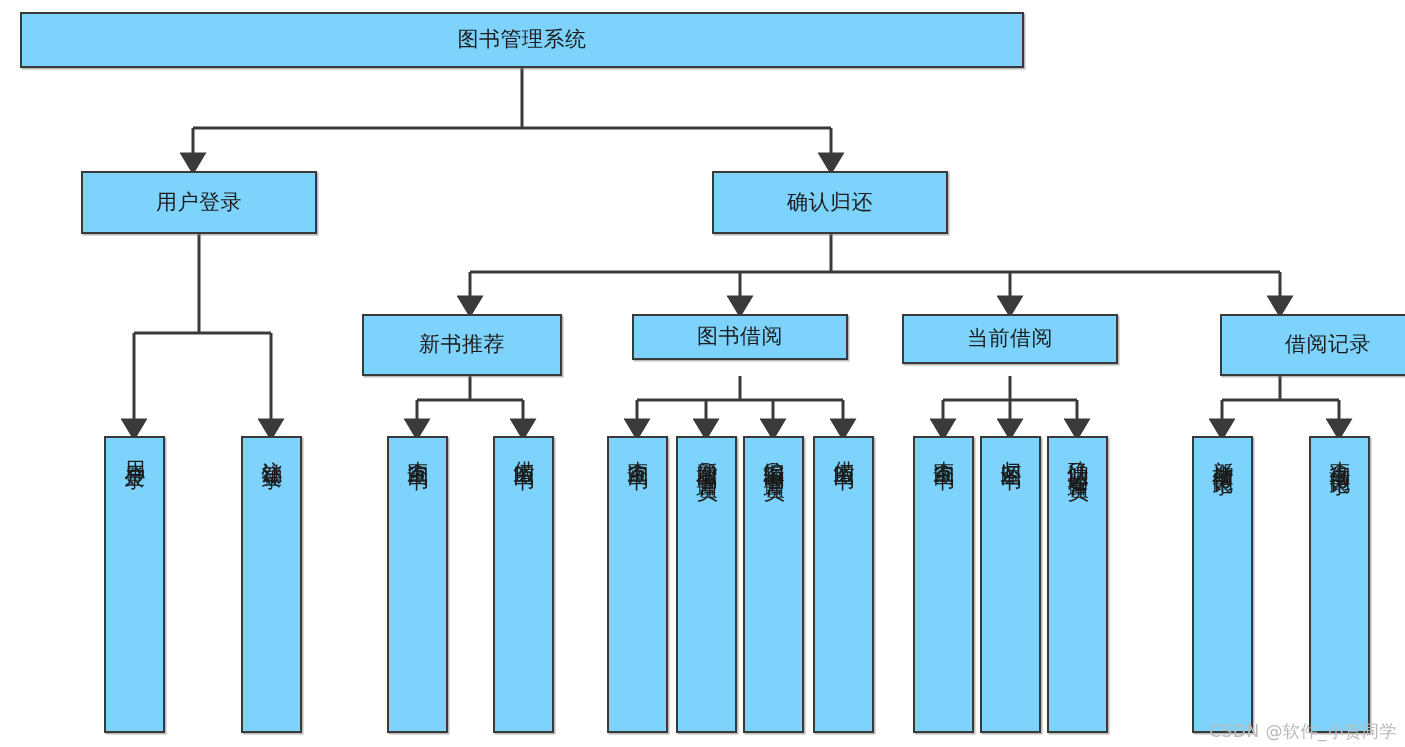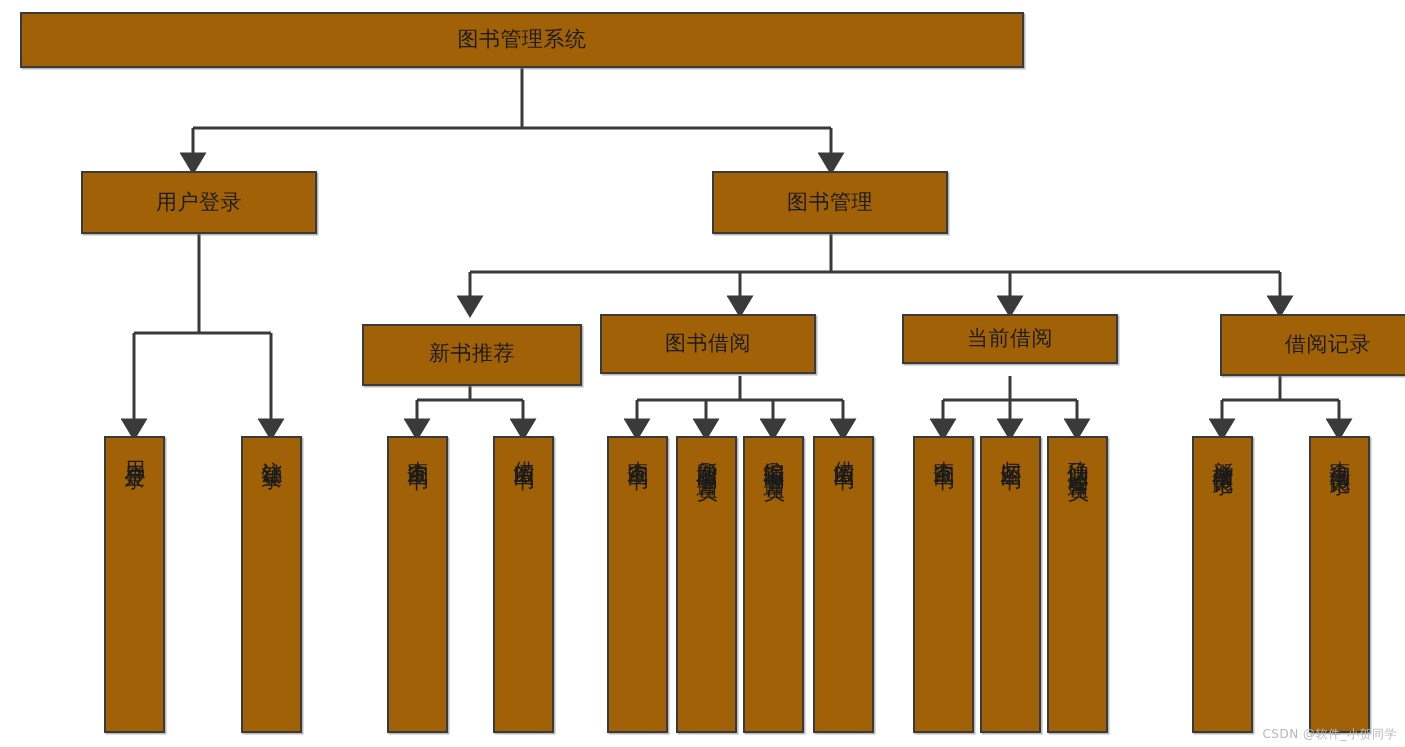"图书管理系统" .node-box { background: #a16207 -> #7dd3fc }
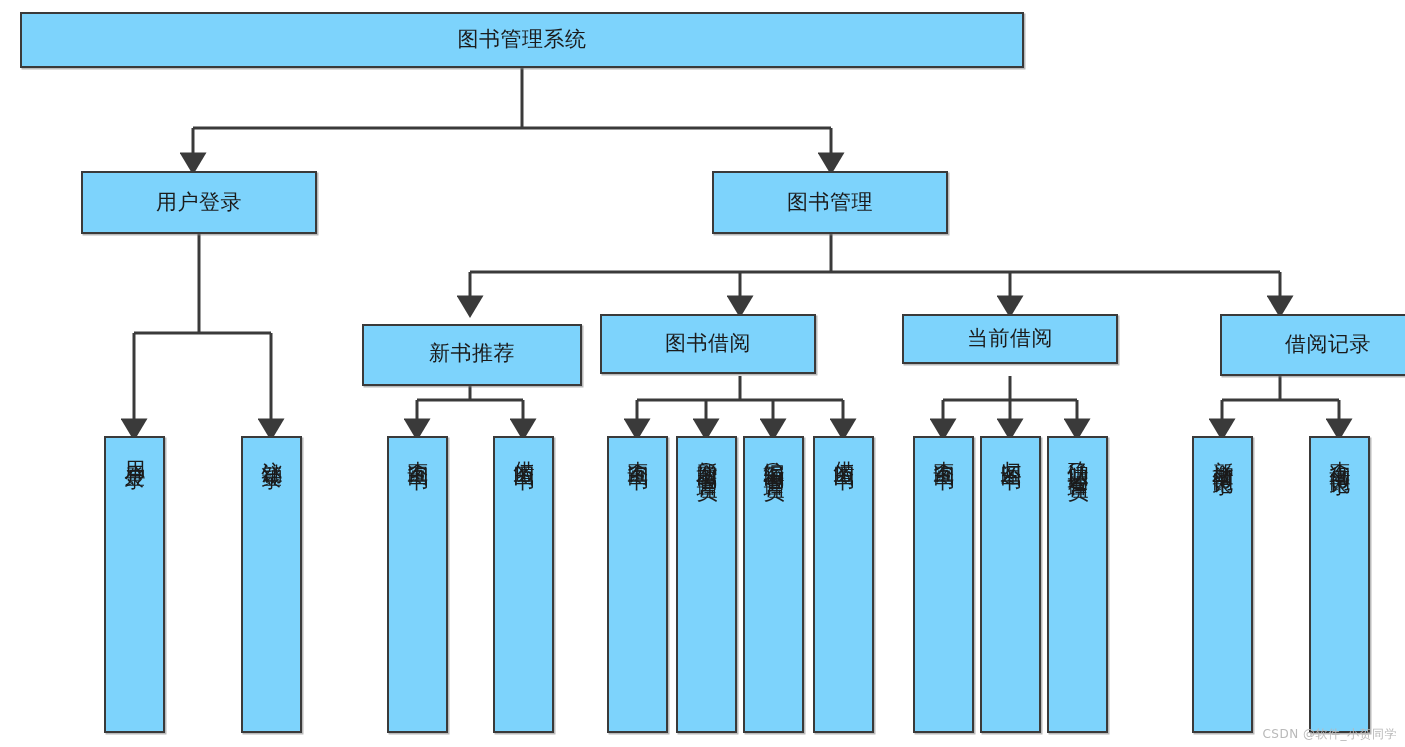"图书管理" span.node-label-h { text: 图书管理 -> 确认归还 }
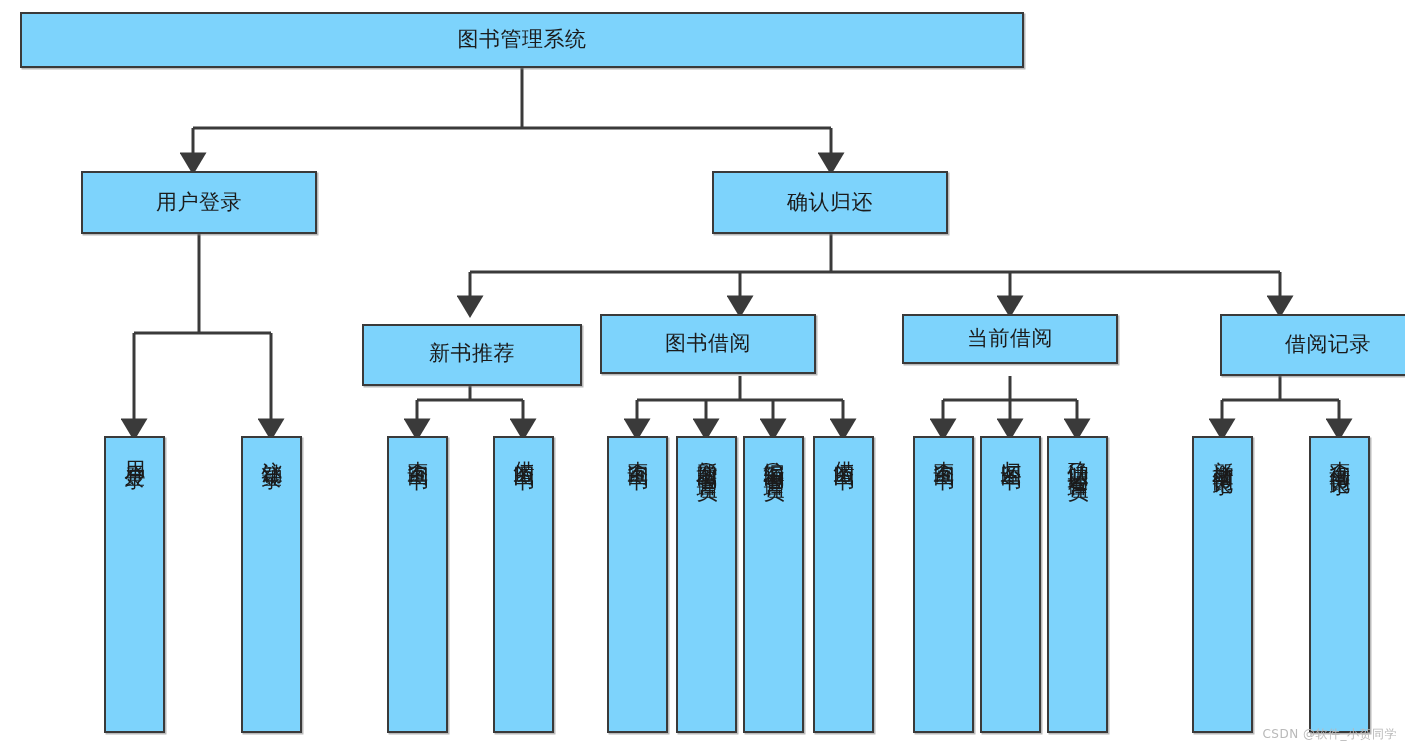"新书推荐" div.node-box { font-family: Liberation Mono, monospace -> none; top: 324px -> 314px; width: 220px -> 200px }
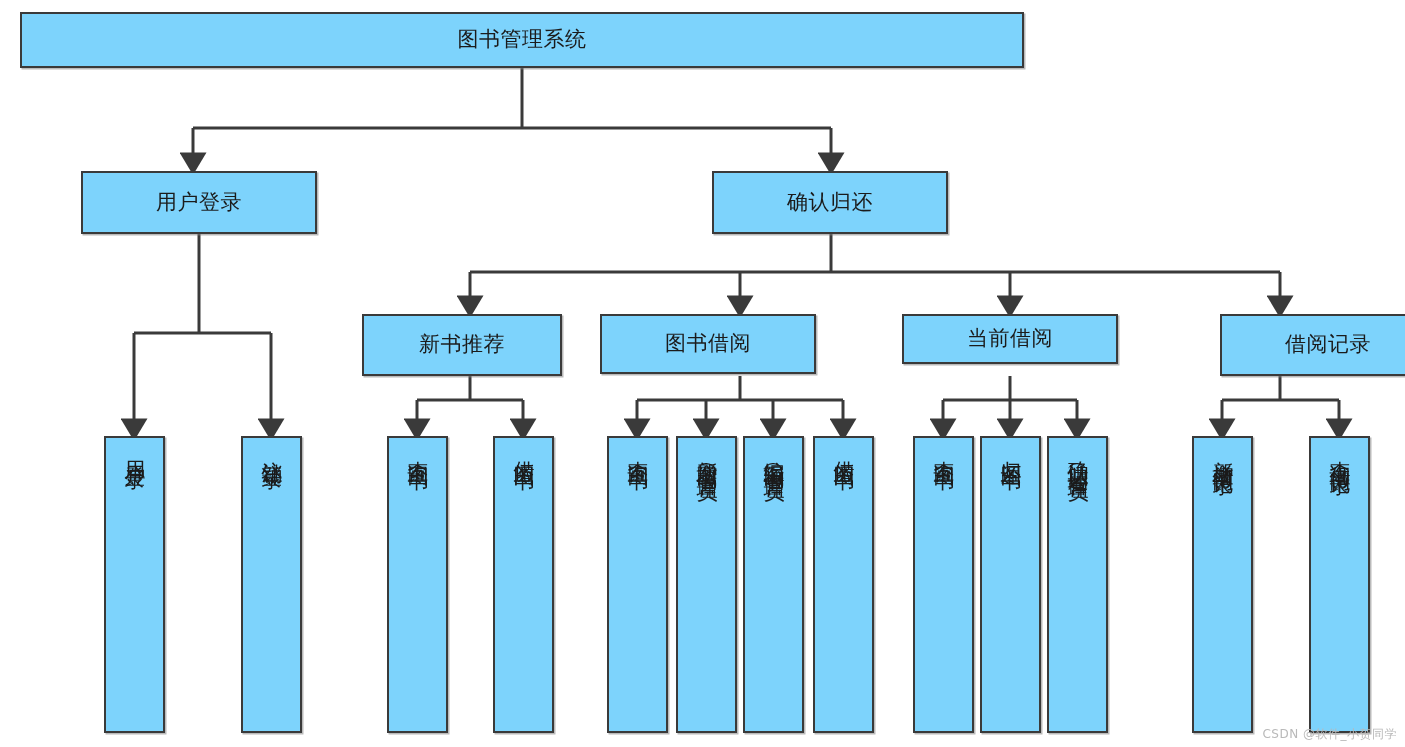"图书借阅" div.node-box { height: 60px -> 46px; left: 600px -> 632px }
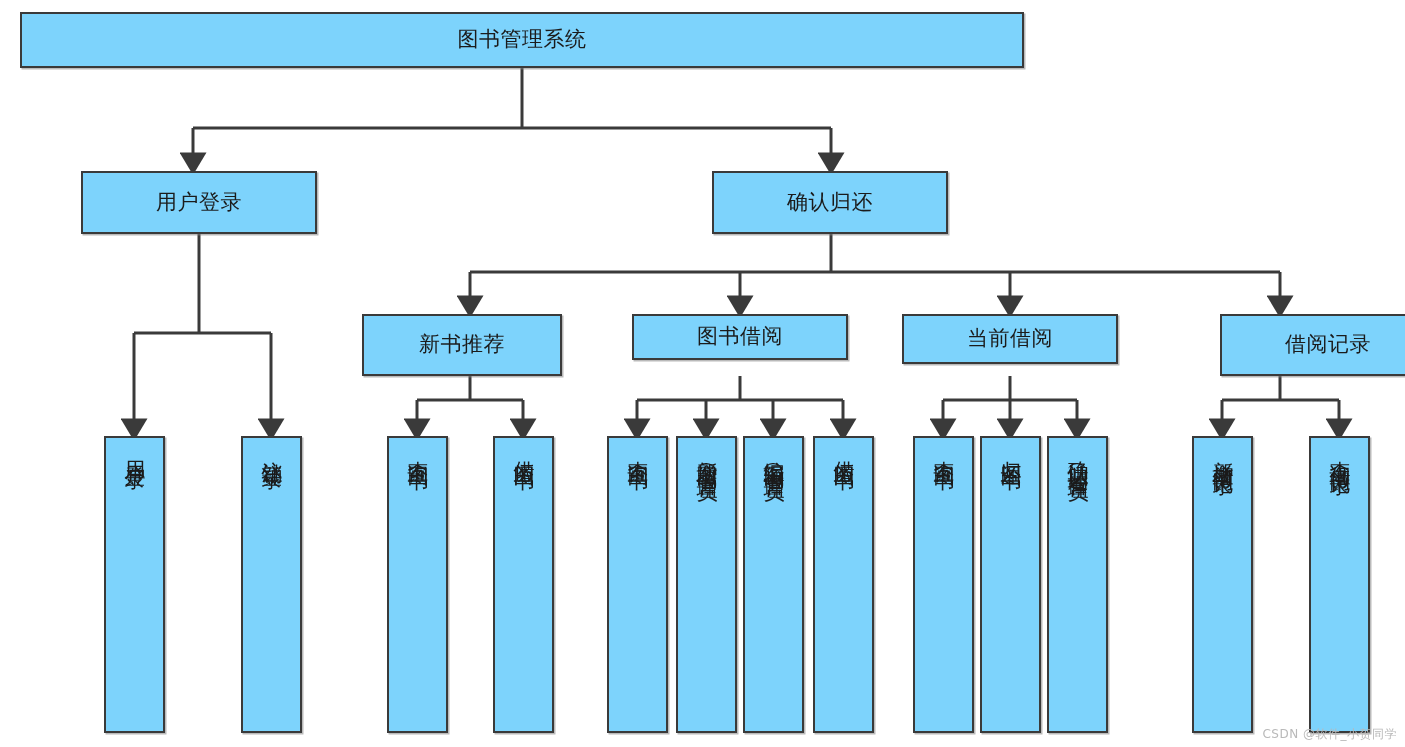"CSDN @软件_小贺同学" .watermark { font-size: 12px -> 17px }
